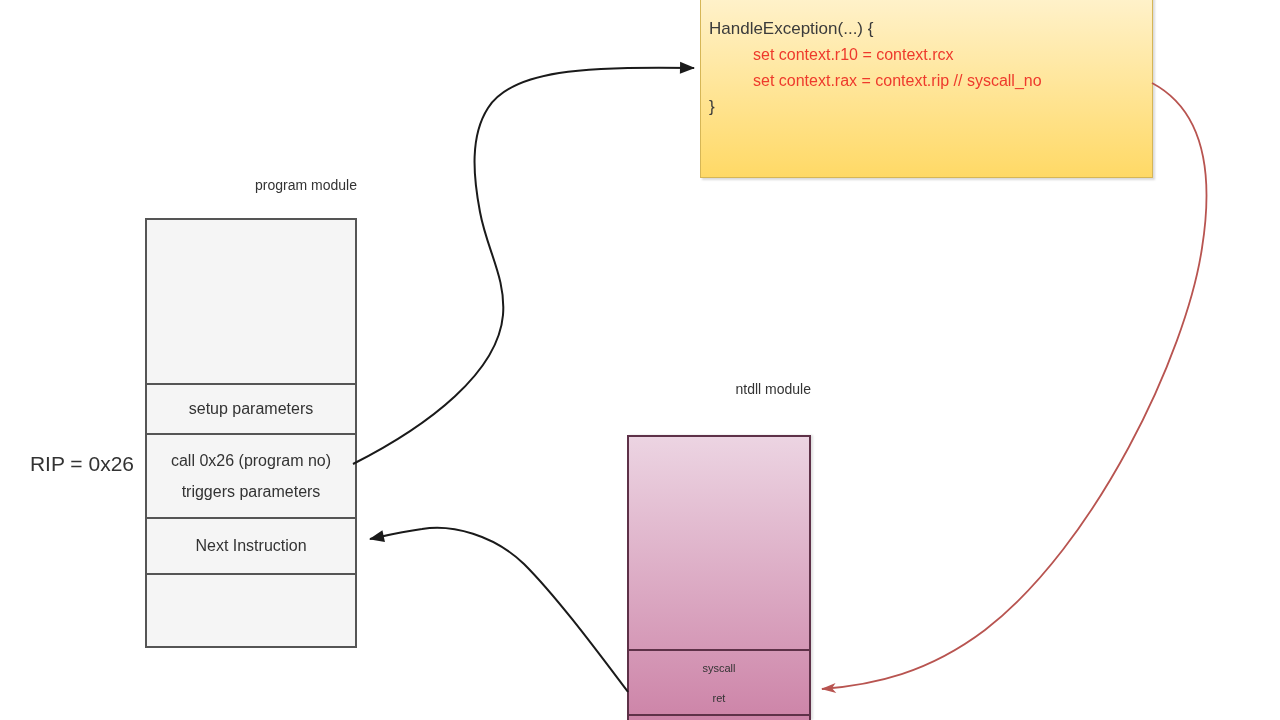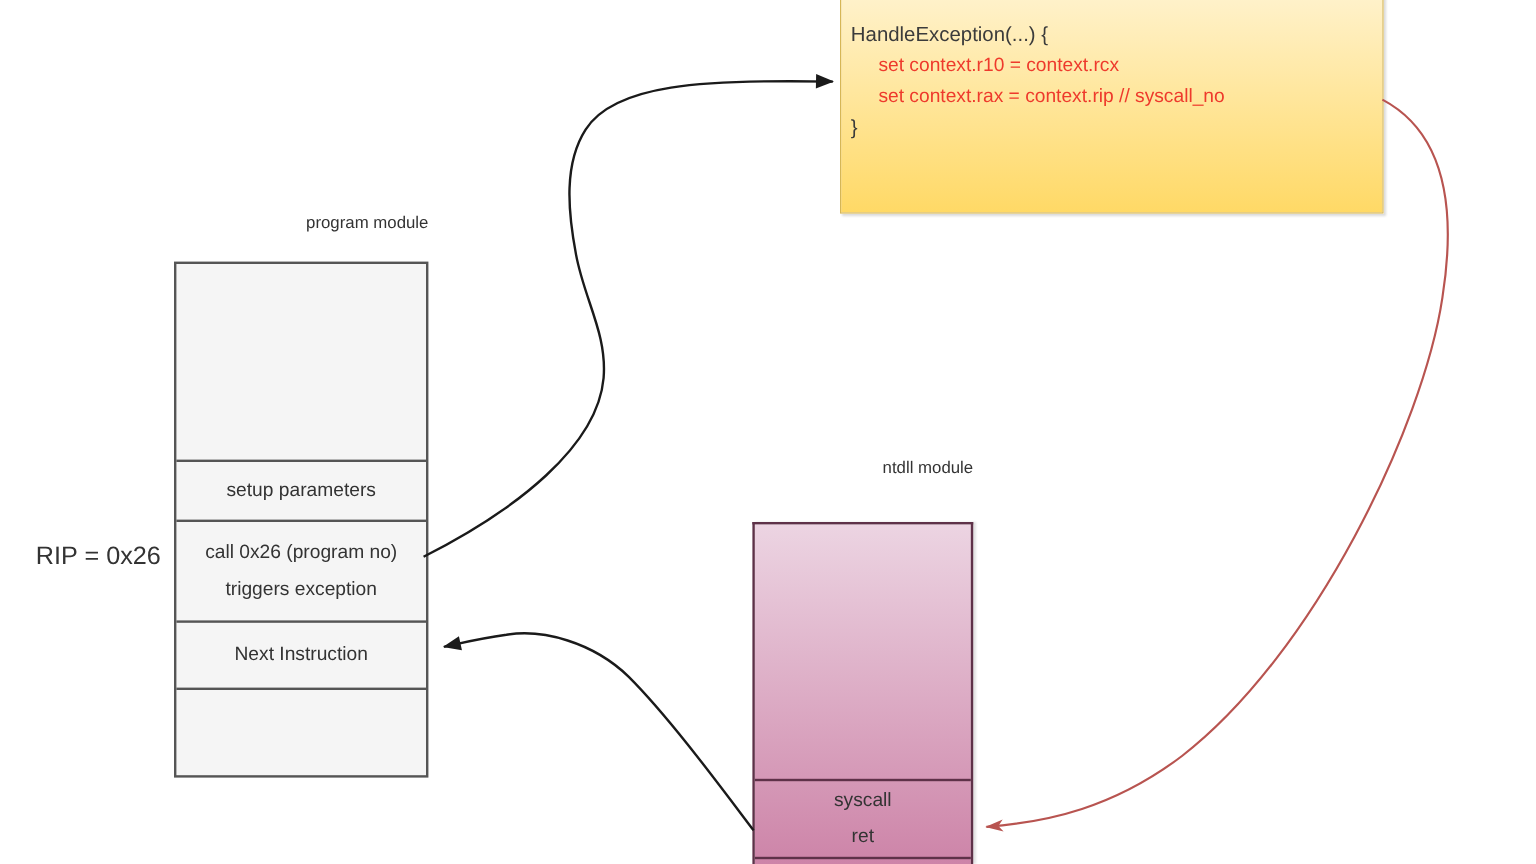"set context.r10 = context.rcx" .handler-code { padding-left: 31px -> 52px }
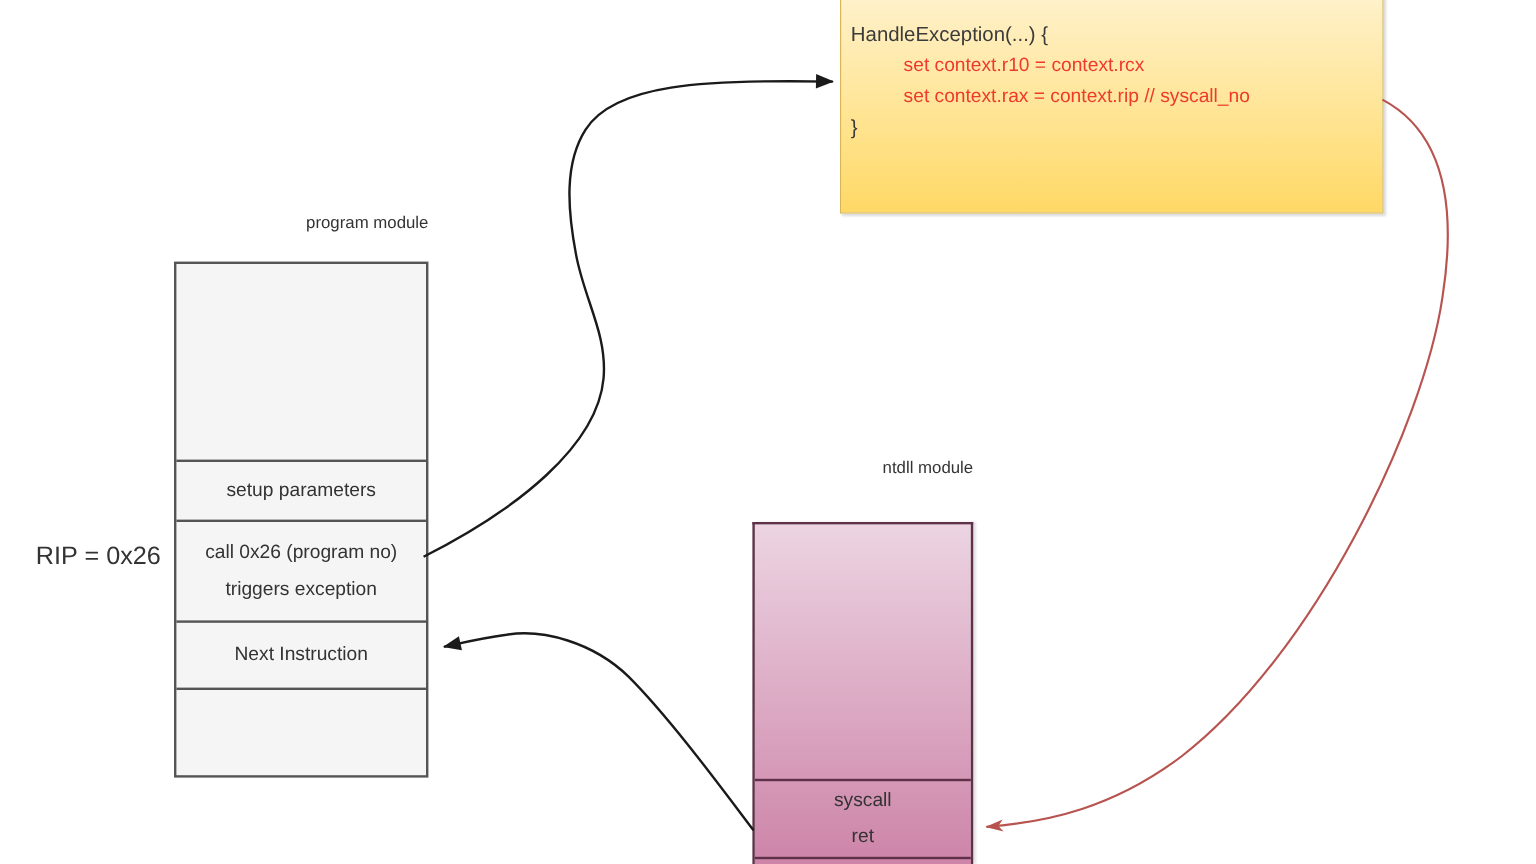"triggers exception" div { text: exception -> parameters }
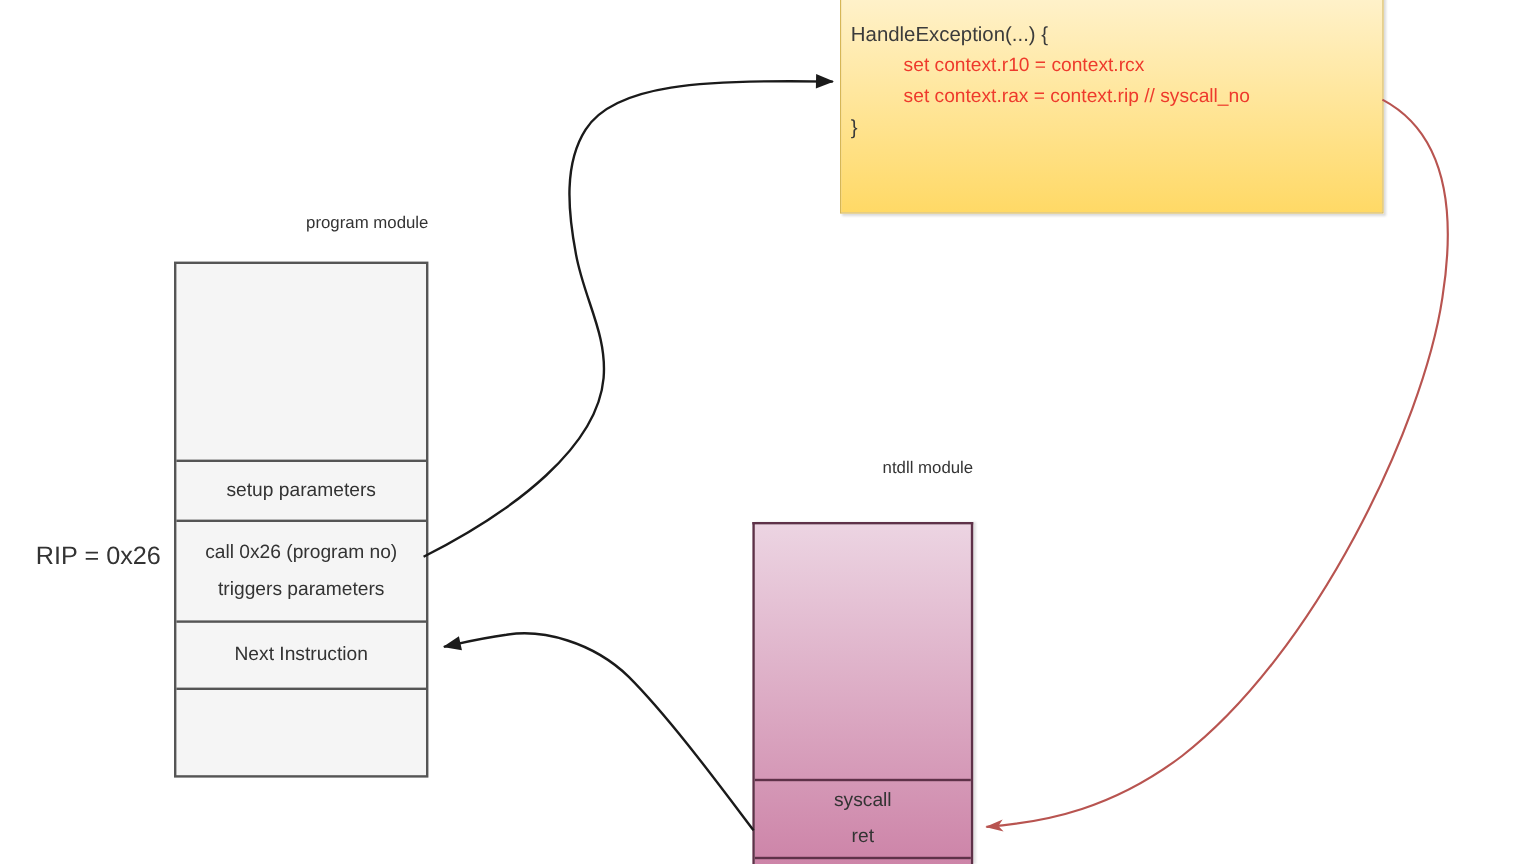"syscall" .ntdll-box { font-size: 16px -> 11px }
